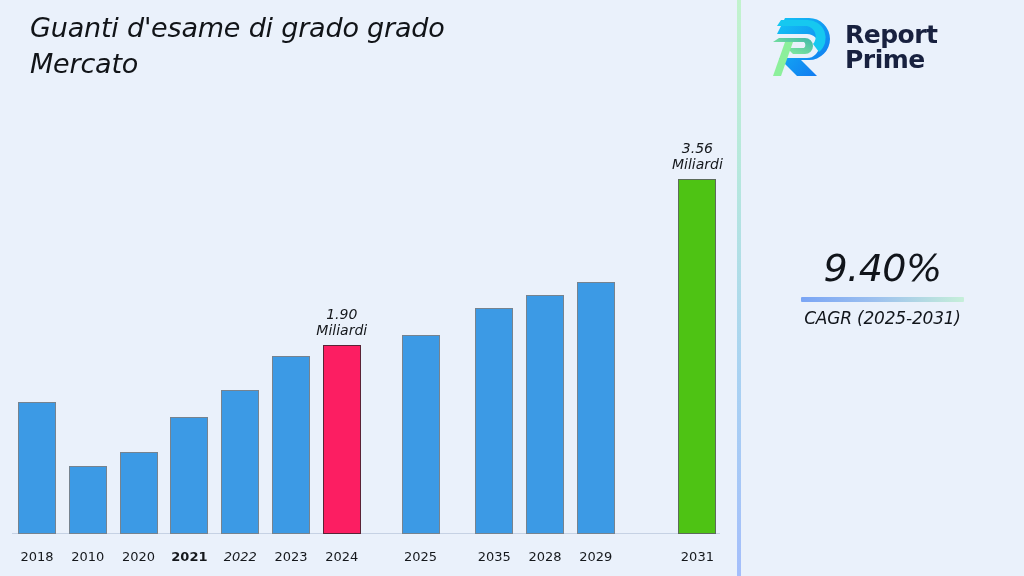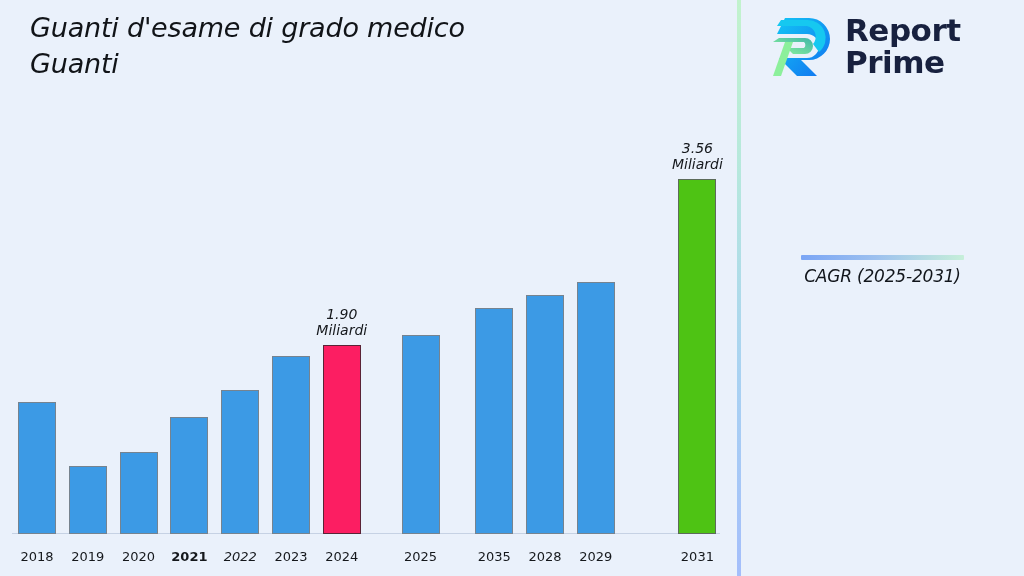"Guanti d'esame di grado medico" div.chart-title { text: medico Guanti -> grado Mercato }
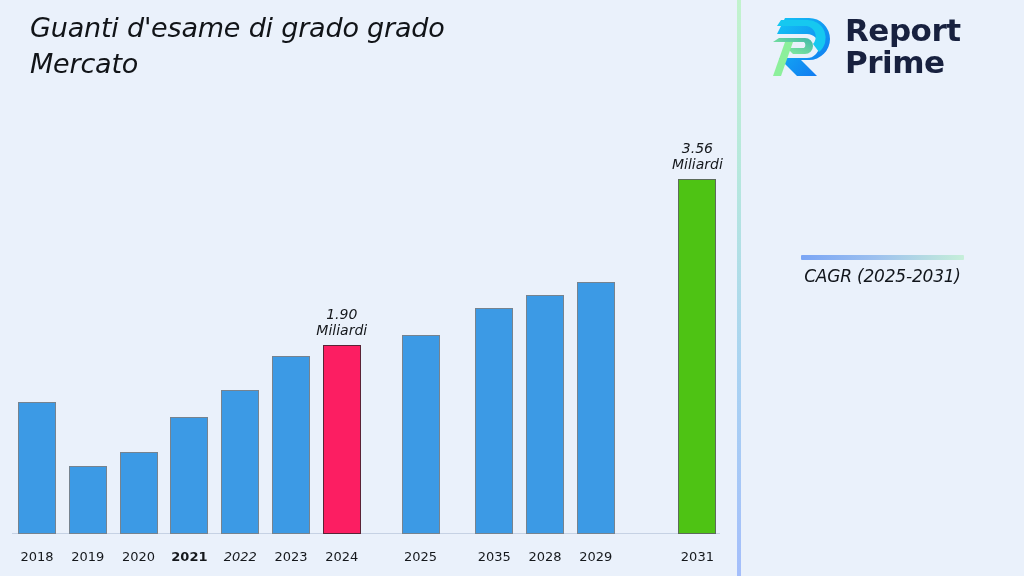"Report" .logo-text { font-size: 31px -> 25px }
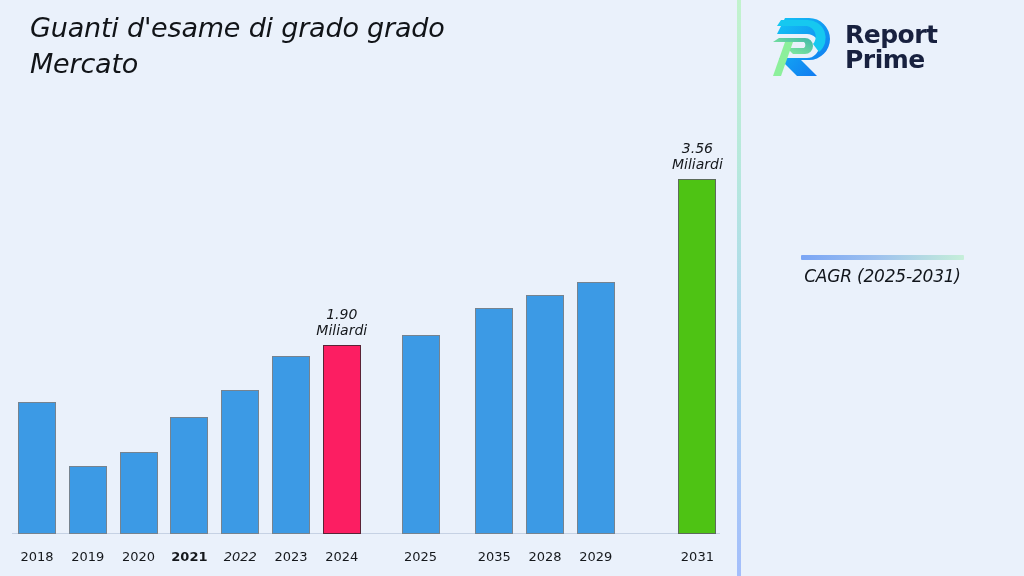"9.40%" div.cagr-value { html: none -> <div>9.40%</div> }
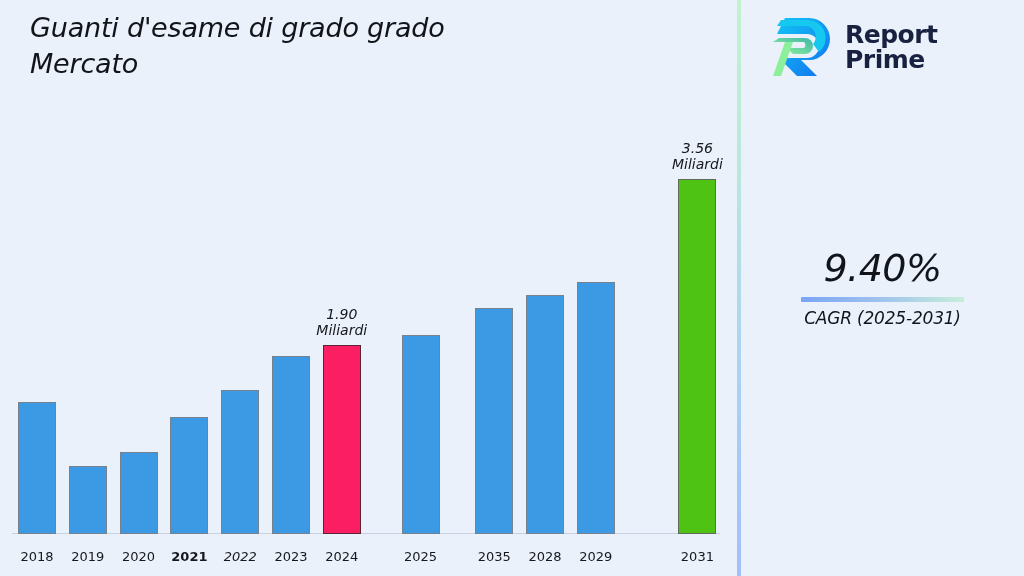"2019" div.x-label { text: 2019 -> 2010 }
